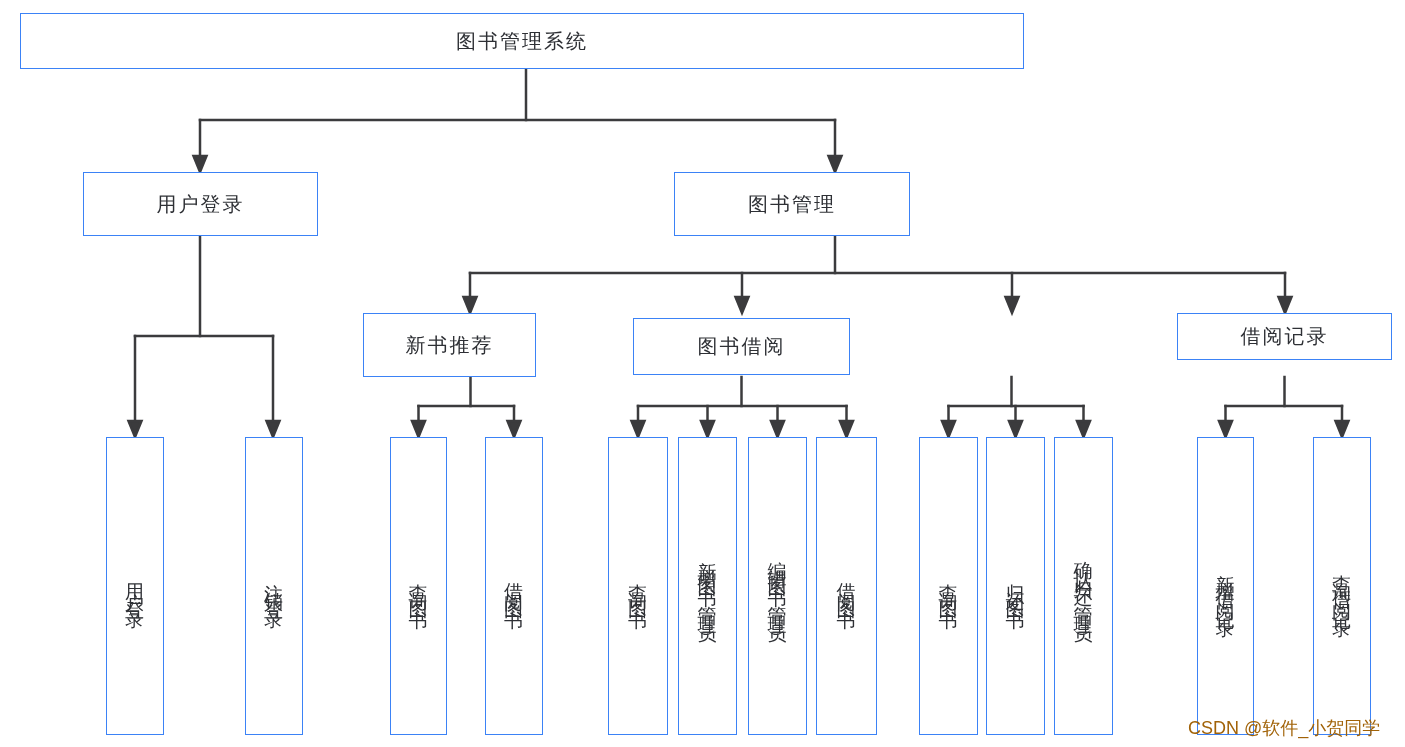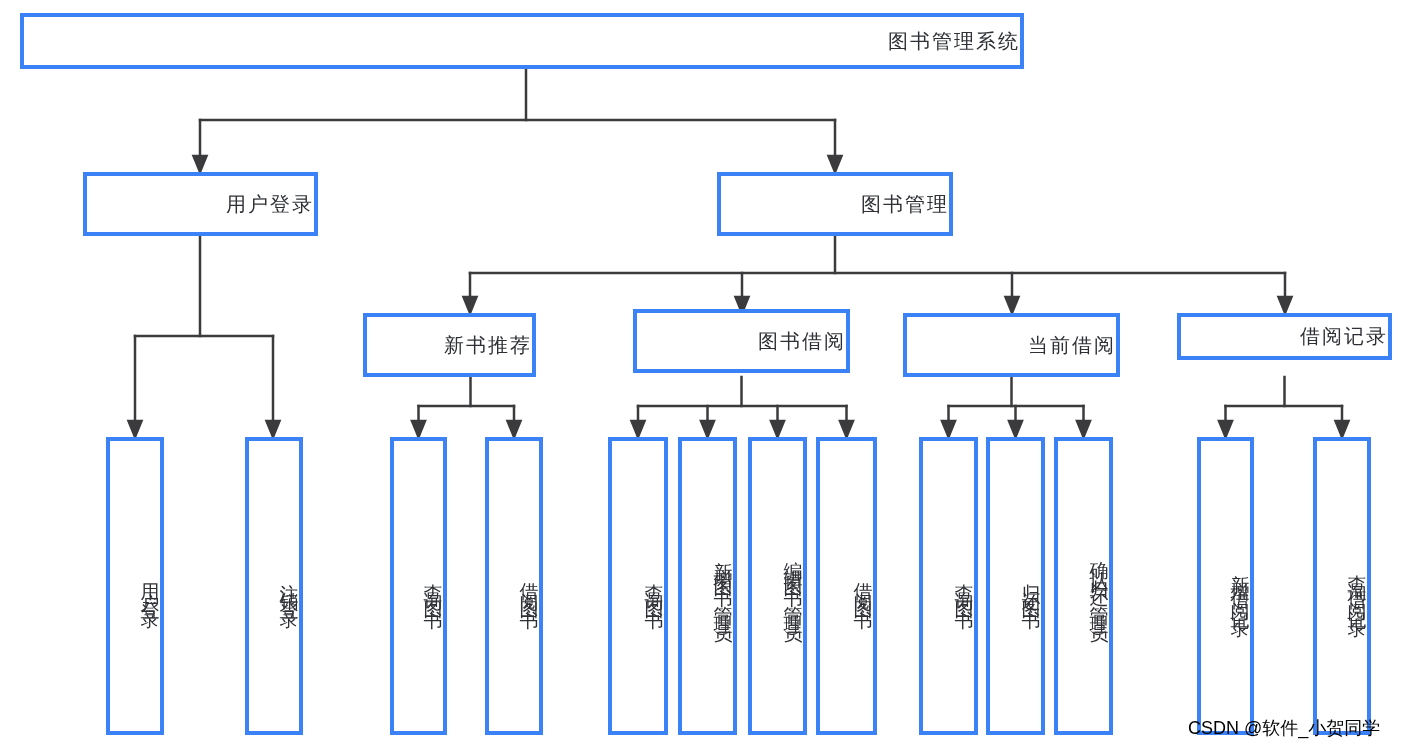"图书管理系统" .box { border: 4px solid #3b82f6 -> 1px solid #3b82f6; justify-content: flex-end -> center }
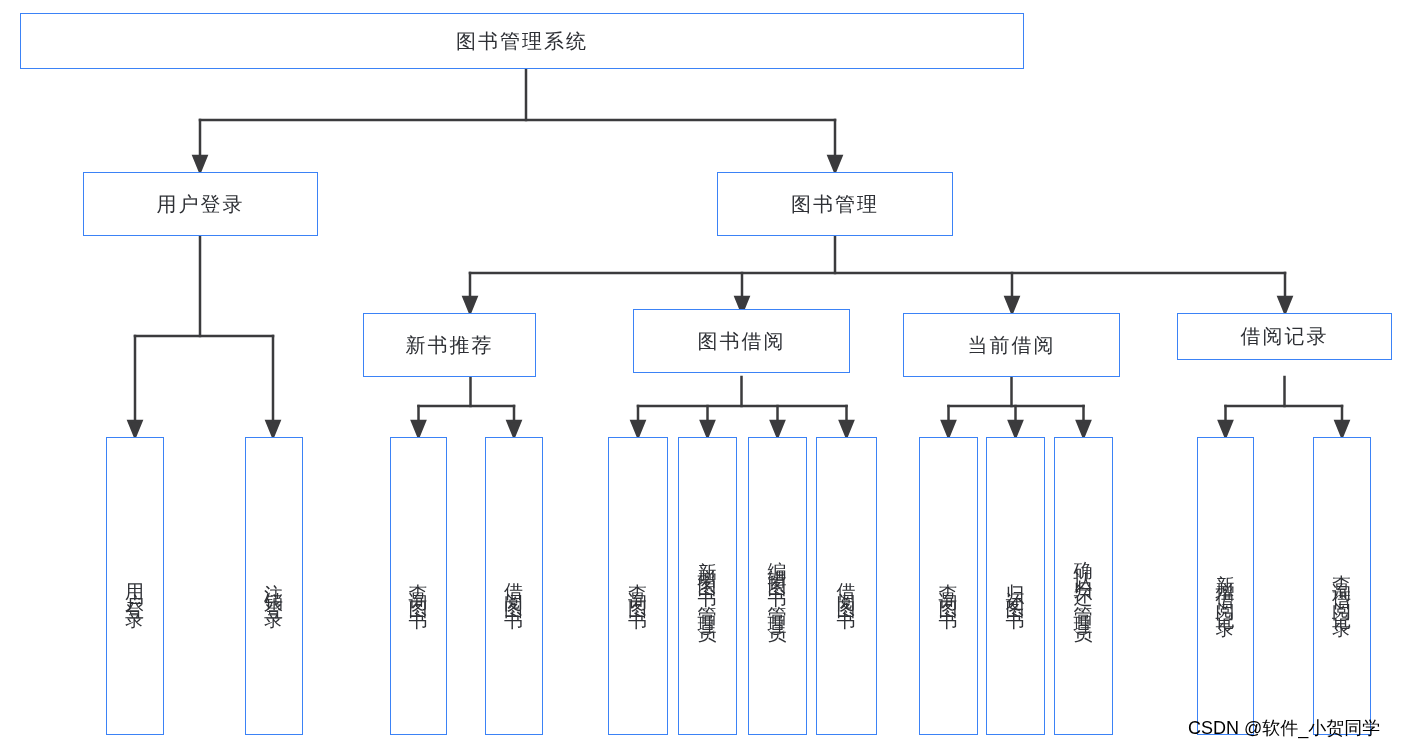"图书管理" div.box { left: 717px -> 674px }
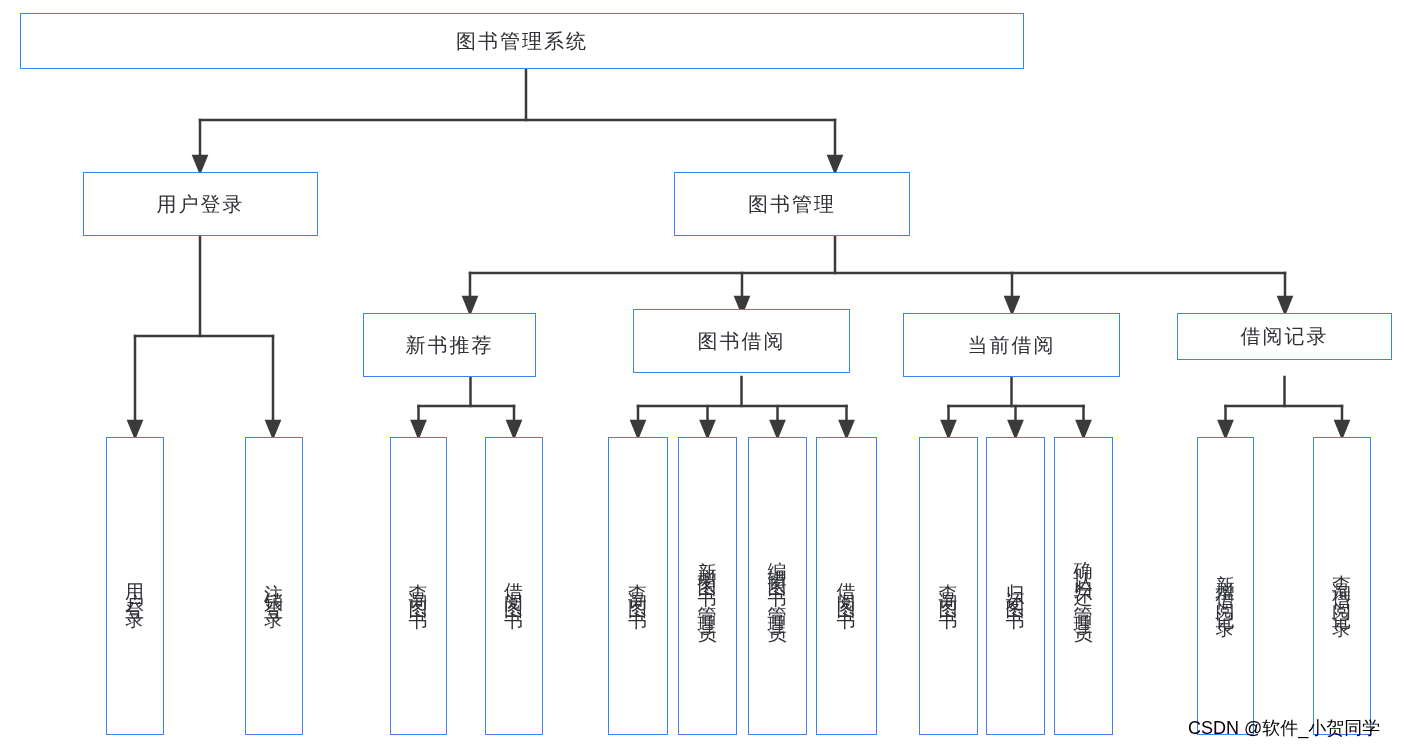"图书借阅" div.box { height: 64px -> 57px; top: 309px -> 318px }
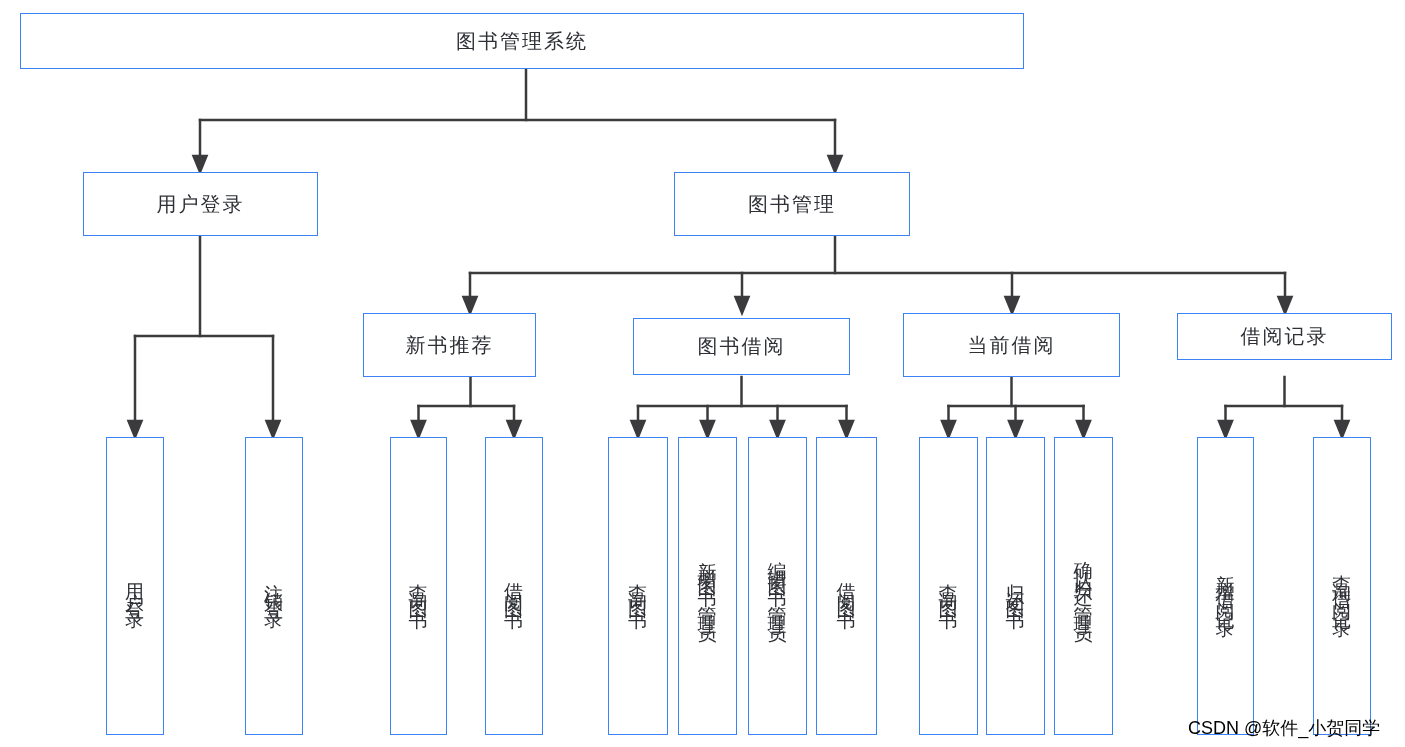"当前借阅" div.box { html: <div> <span>当前借阅</span> </div> -> none }
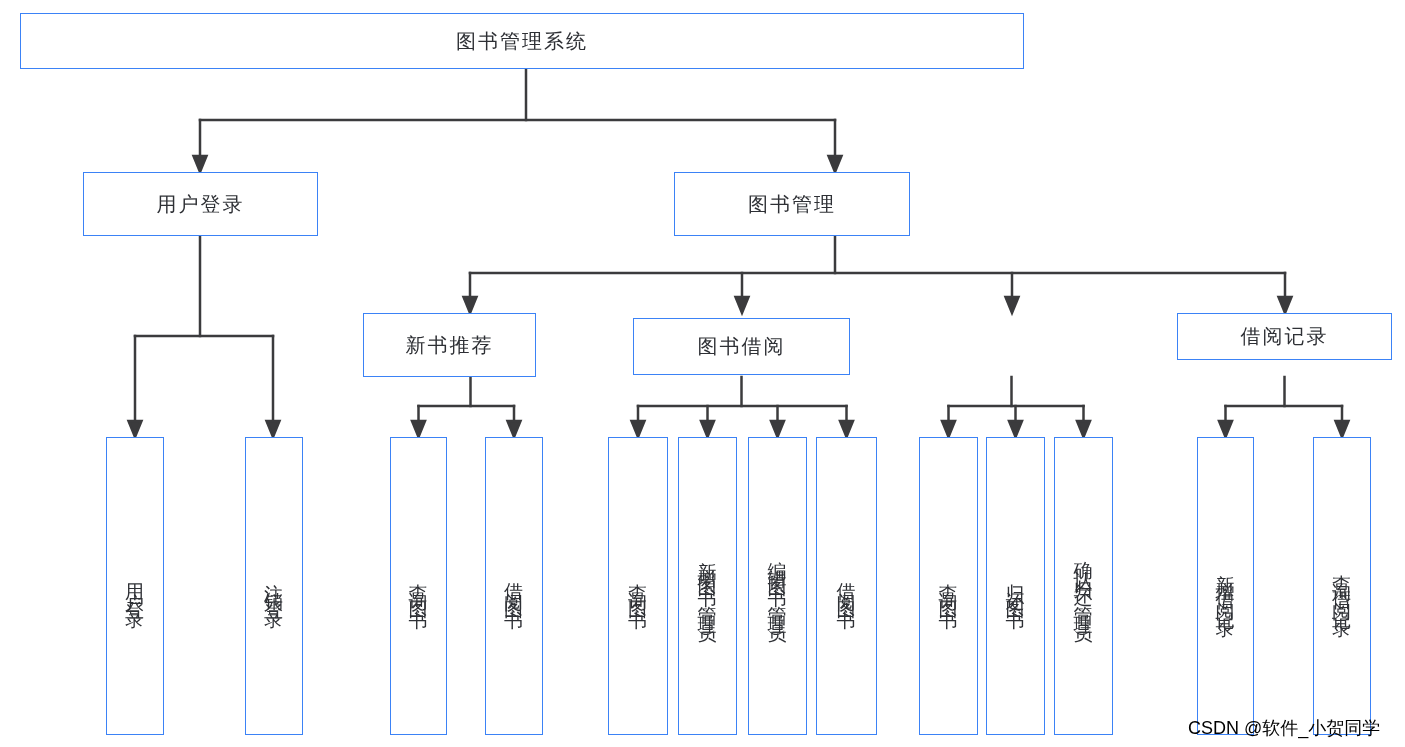"CSDN @软件_小贺同学" .watermark { color: #000000 -> #a16207 }
